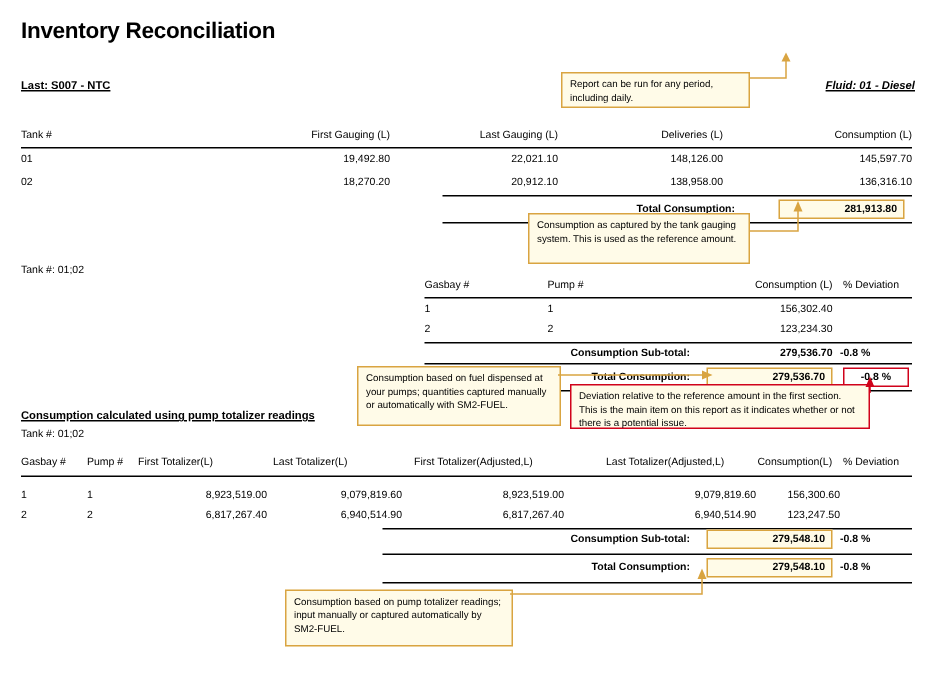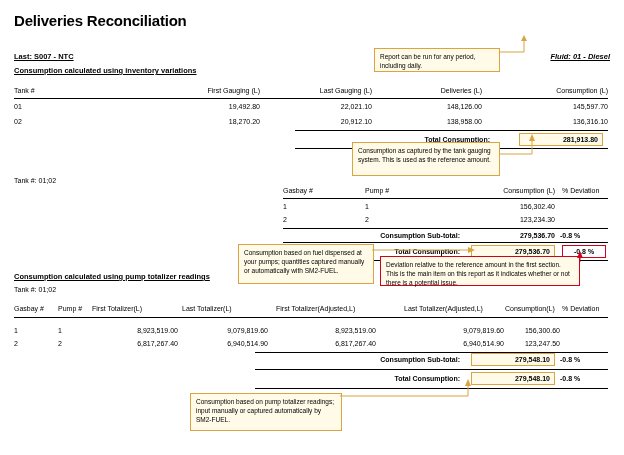"Deliveries Reconciliation" div.title { text: Deliveries -> Inventory }
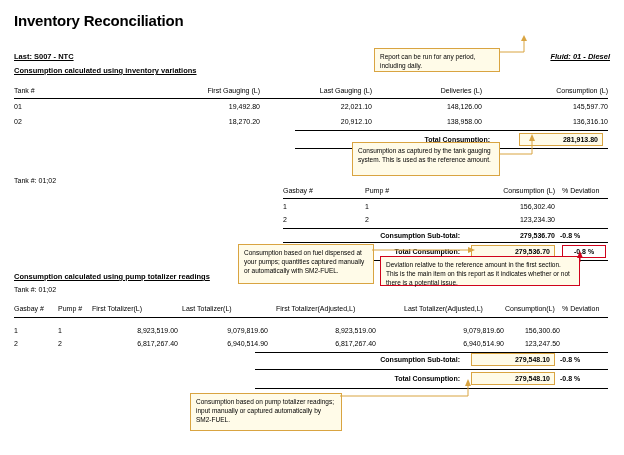"Consumption calculated using inventory" div.section-head { html: <div>Consumption calculated using inventory variations</div> -> none }
